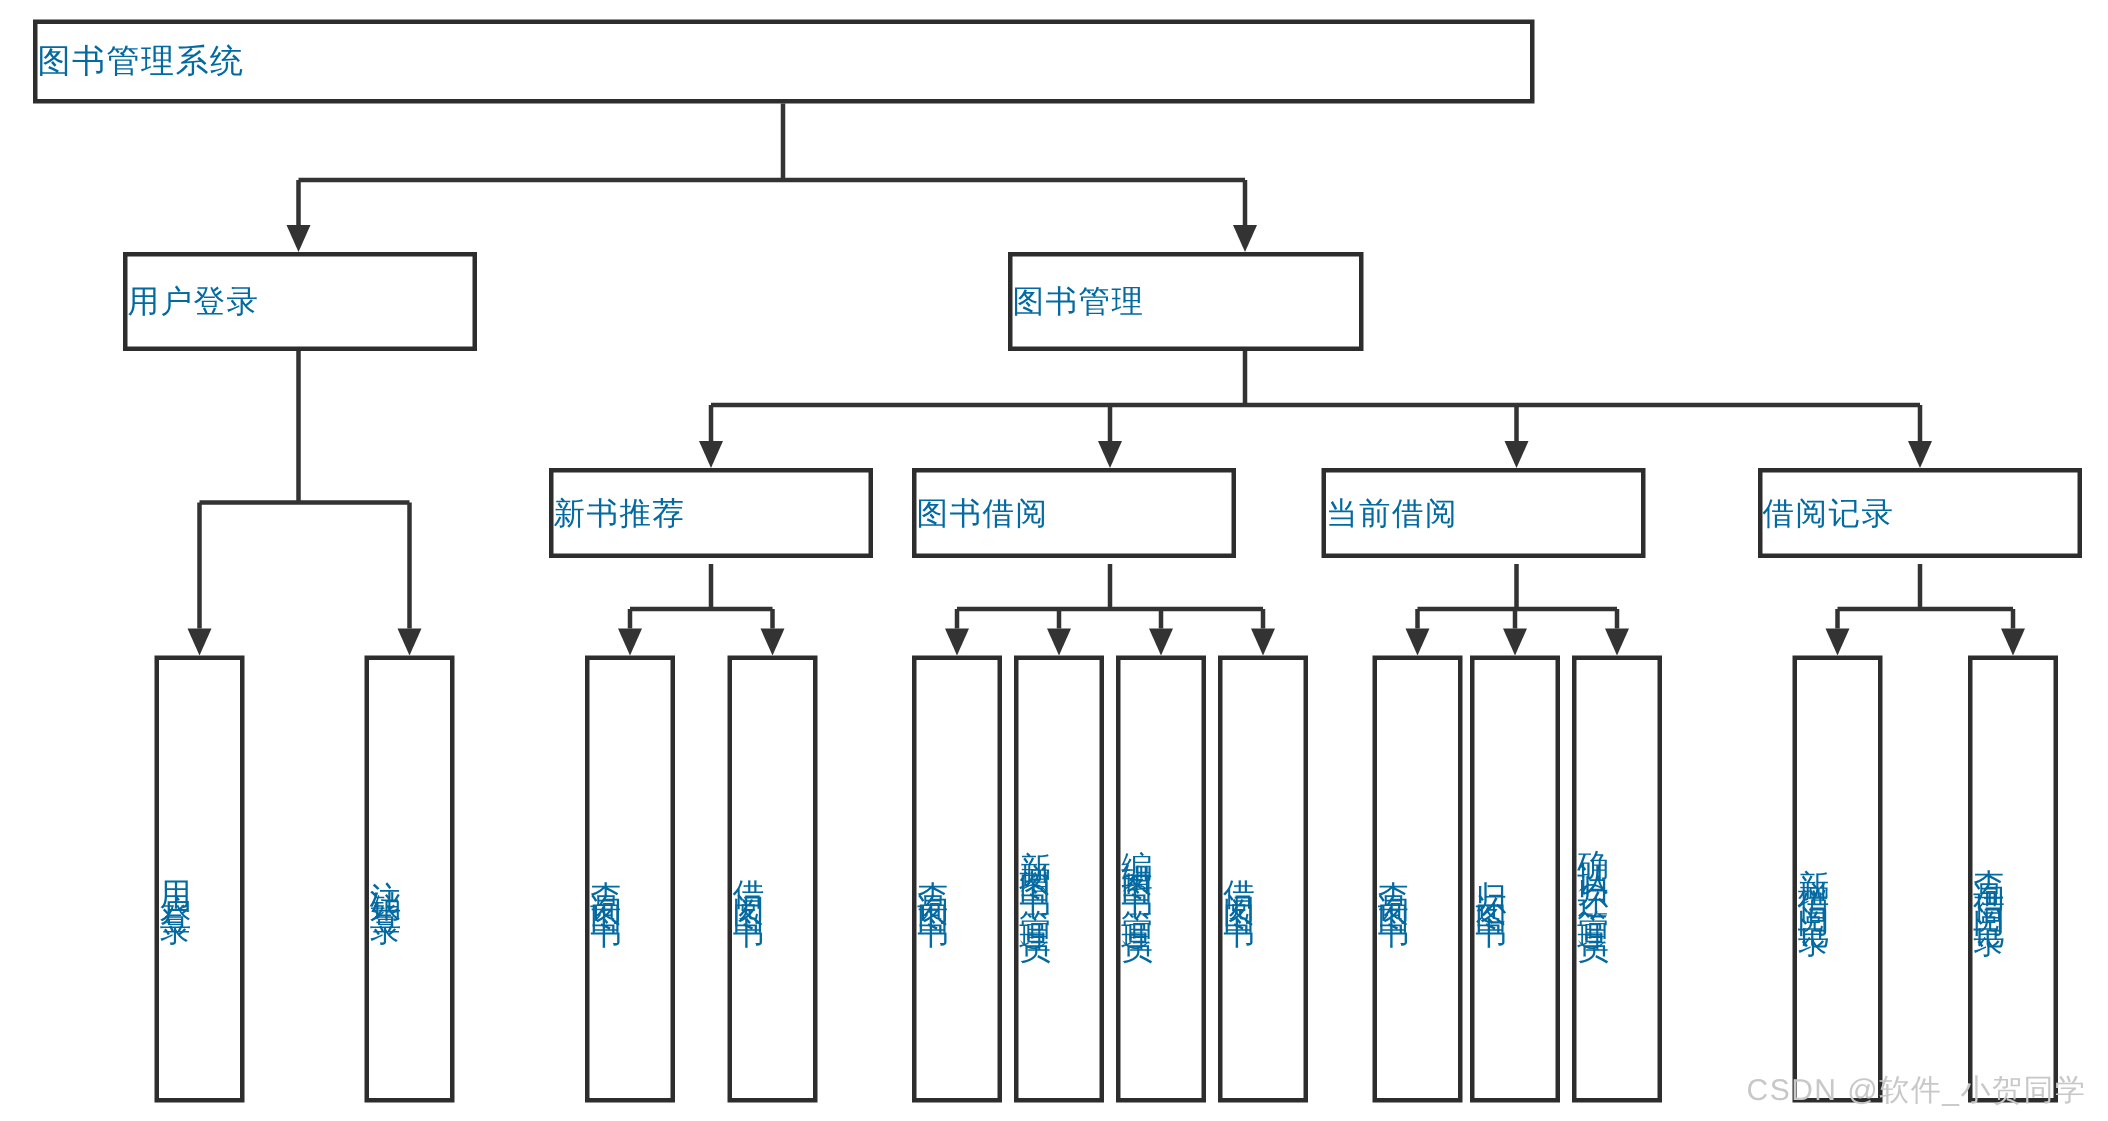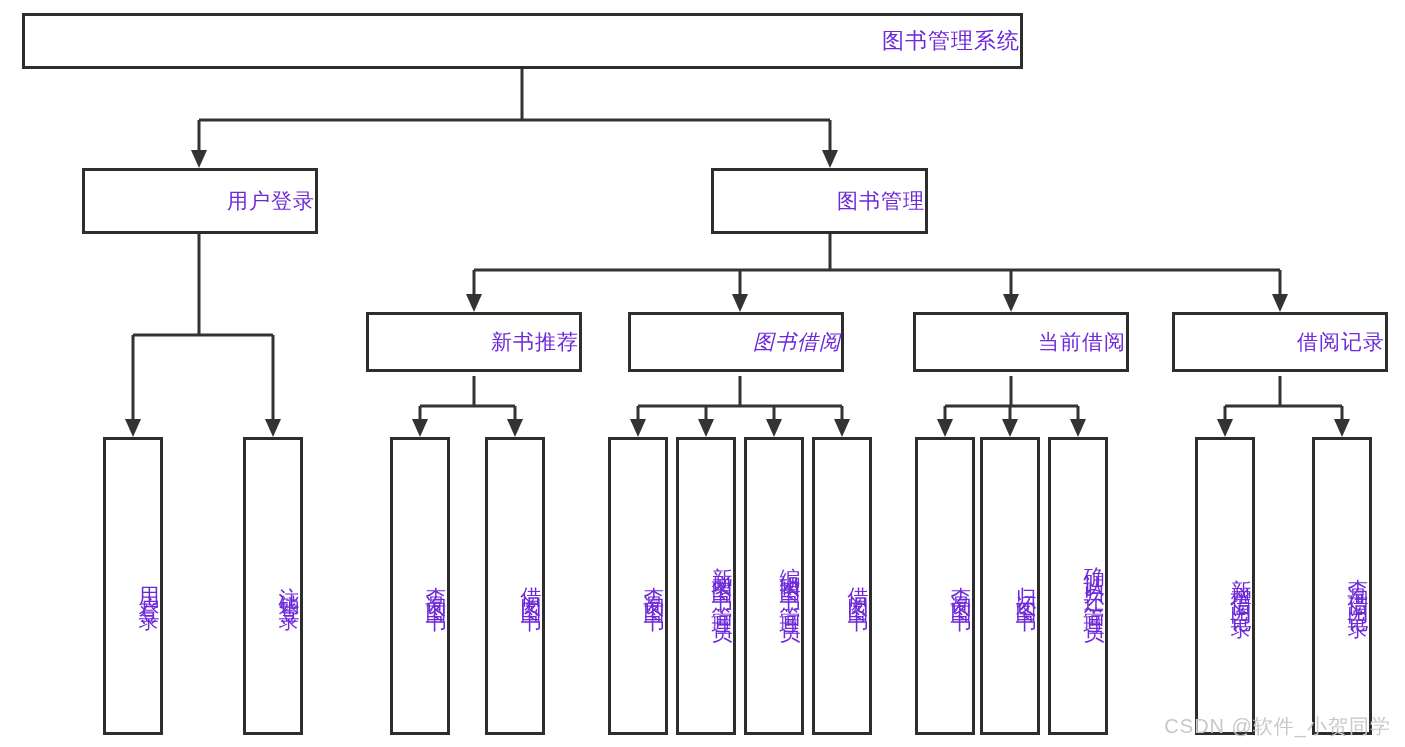"图书管理系统" .box { color: #6d28d9 -> #0369a1; justify-content: flex-end -> flex-start }
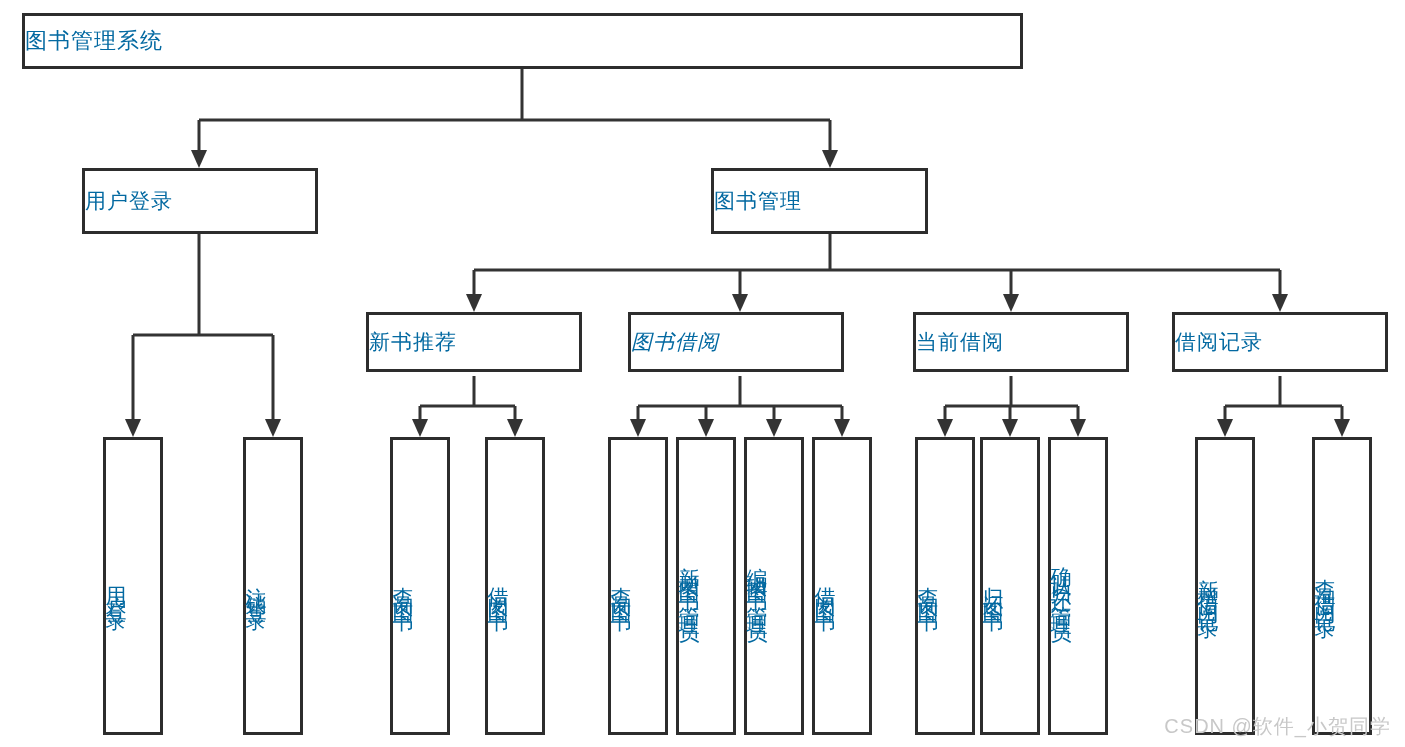"图书管理" .n-bm { left: 711px -> 672px; width: 217px -> 237px }
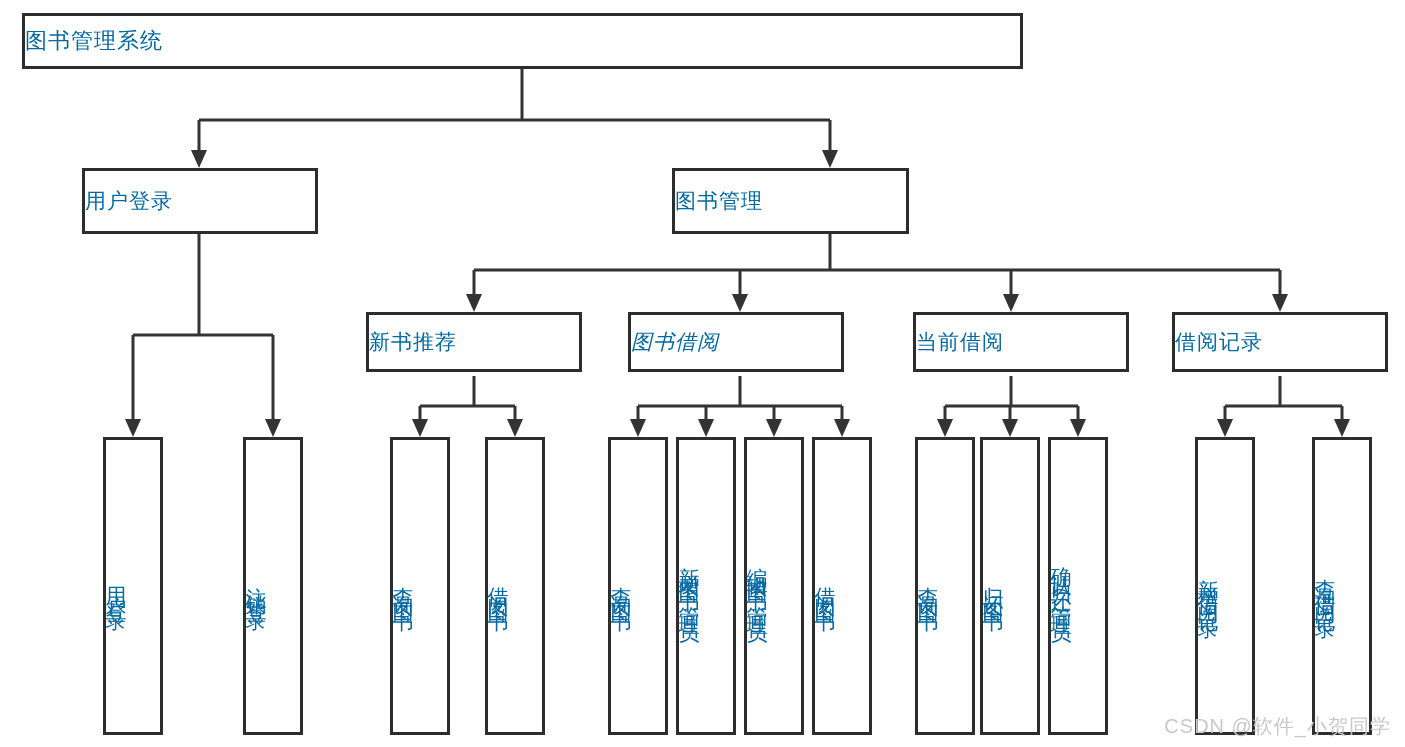"图书借阅" .n-l3b { font-style: italic -> none; left: 628px -> 608px }
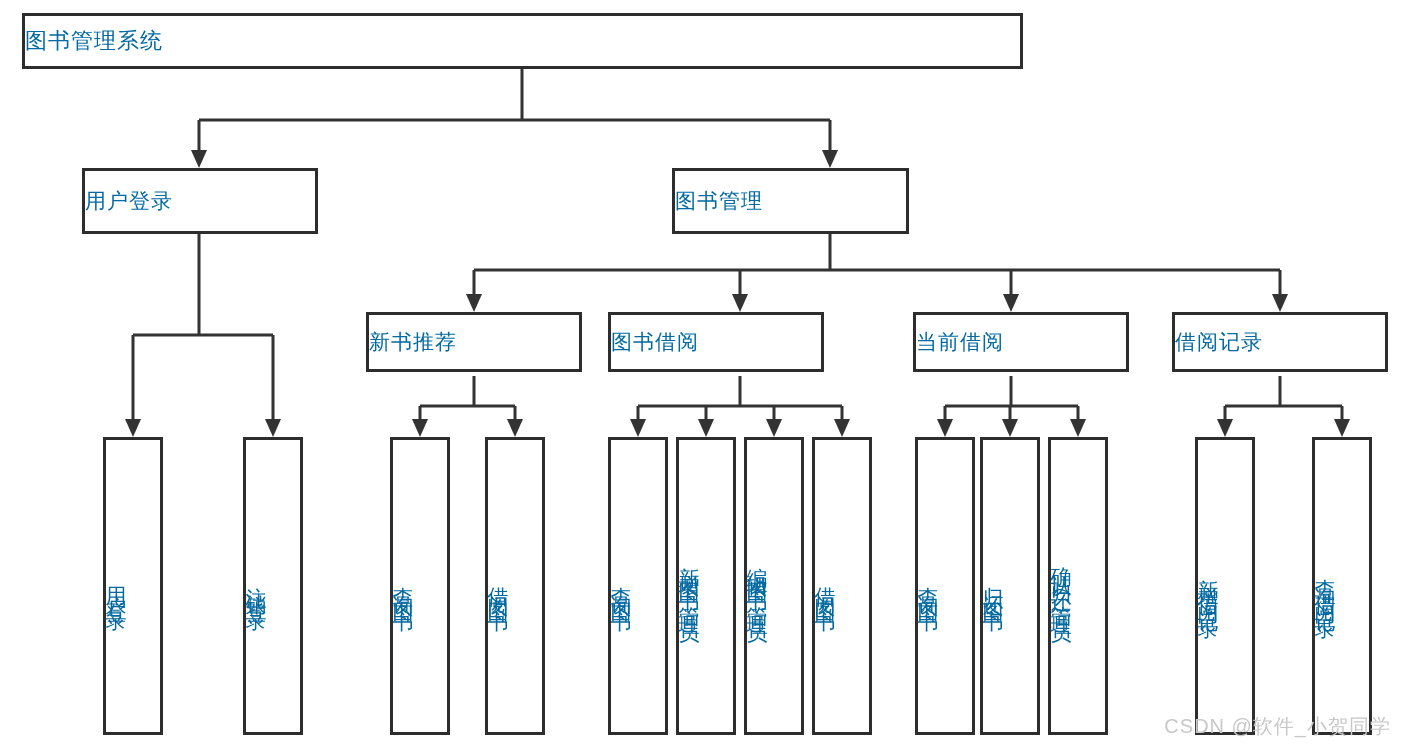"当前借阅" .n-l3c { left: 913px -> 881px }
